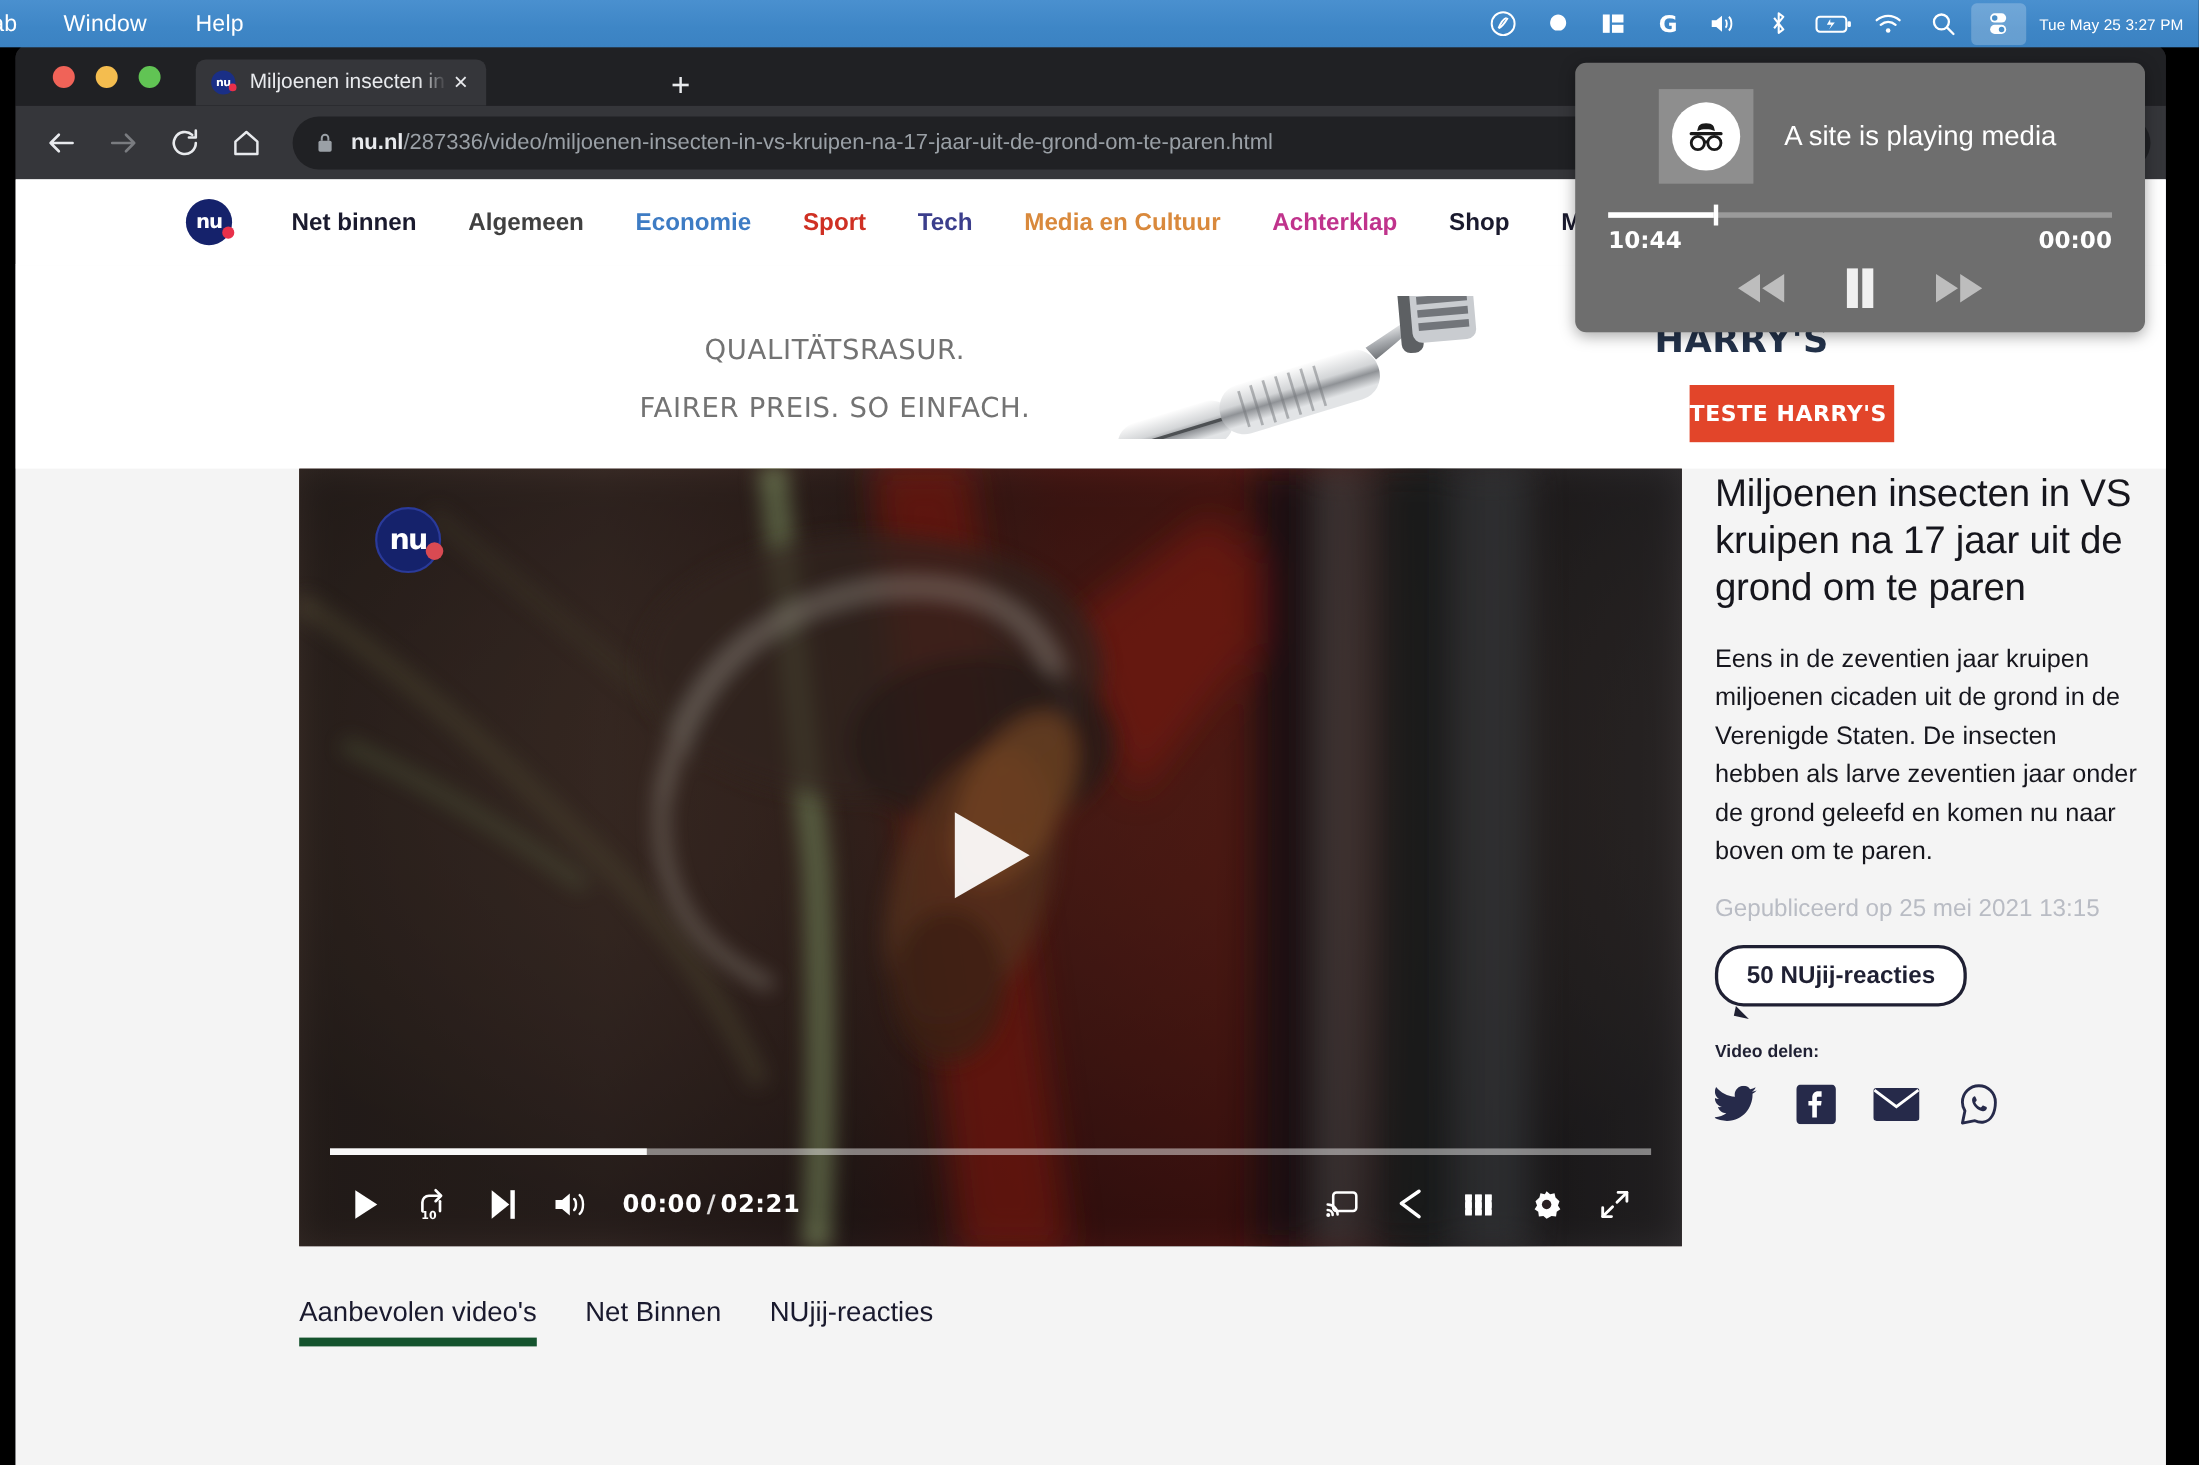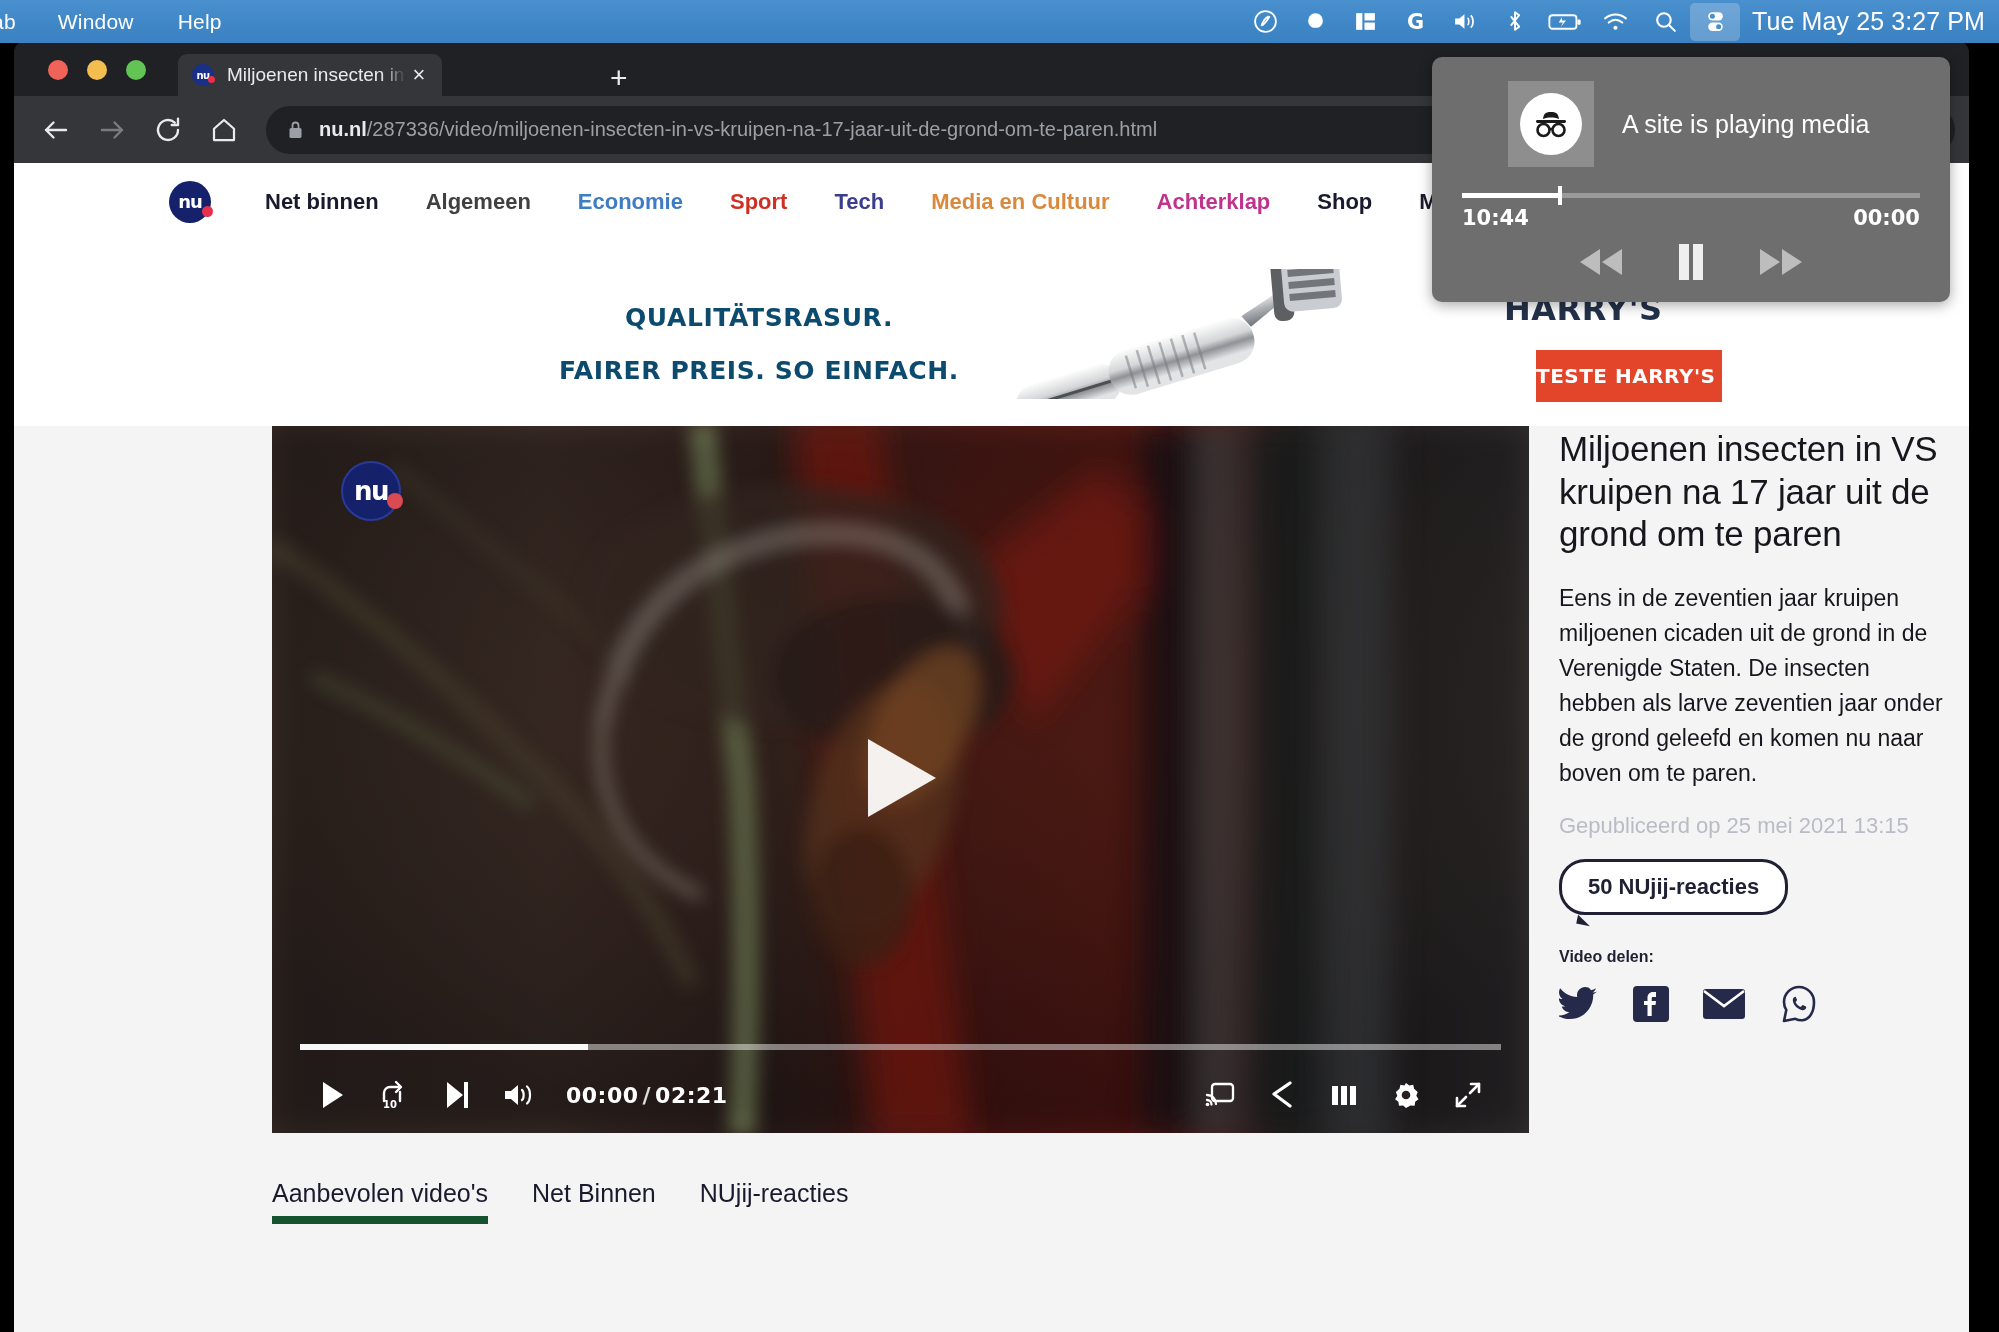"Tue May 25 3:27 PM" .mb-clock { font-size: 25px -> 14px }
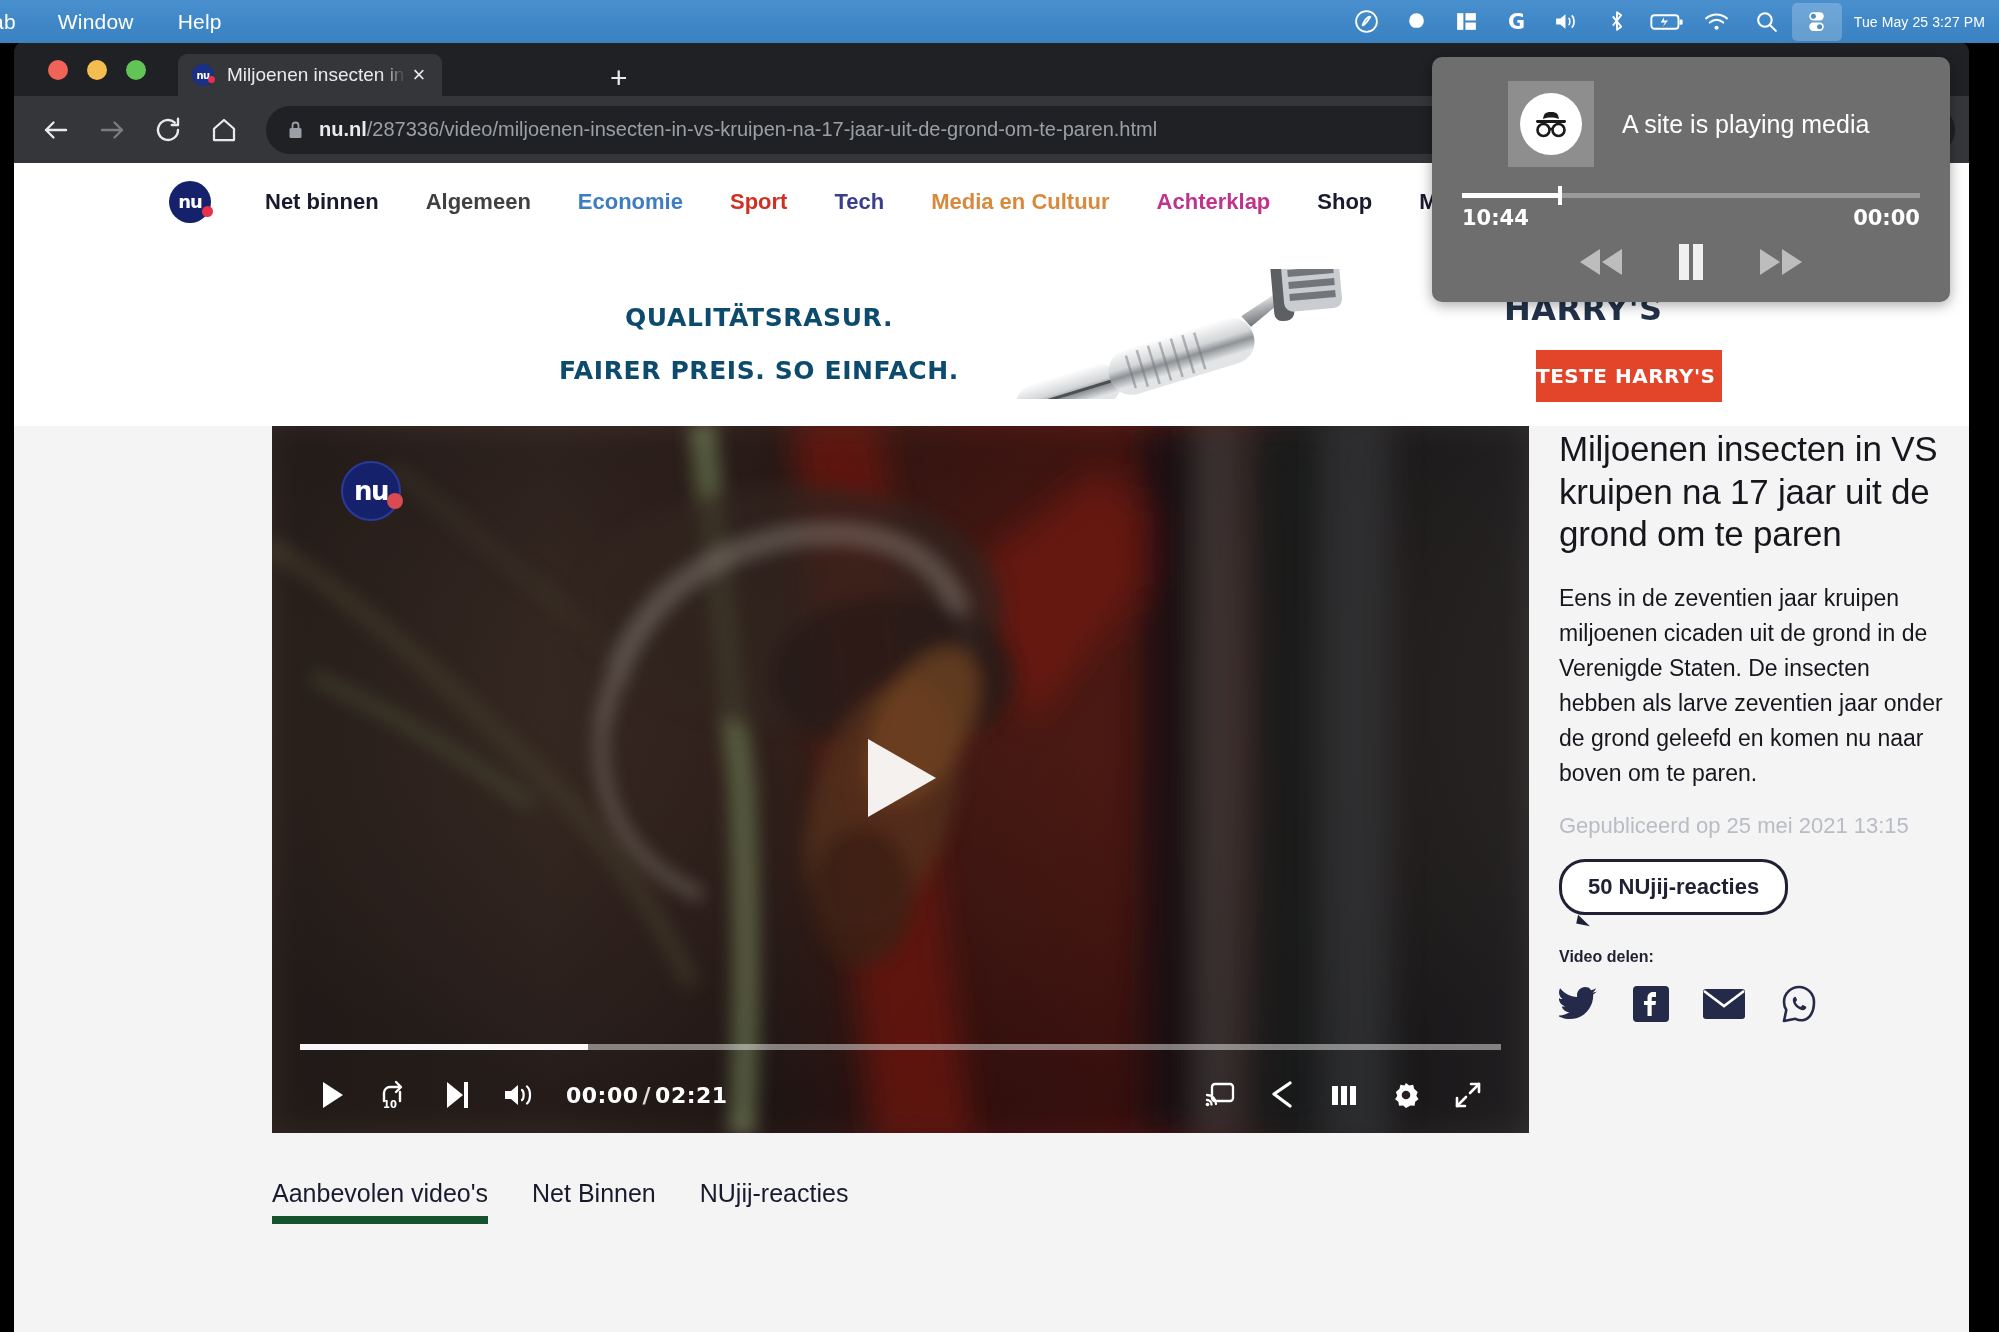"QUALITÄTSRASUR." .ad-l1, .ad-l2 { color: #0c4a6e -> #737373; font-weight: bold -> normal }
